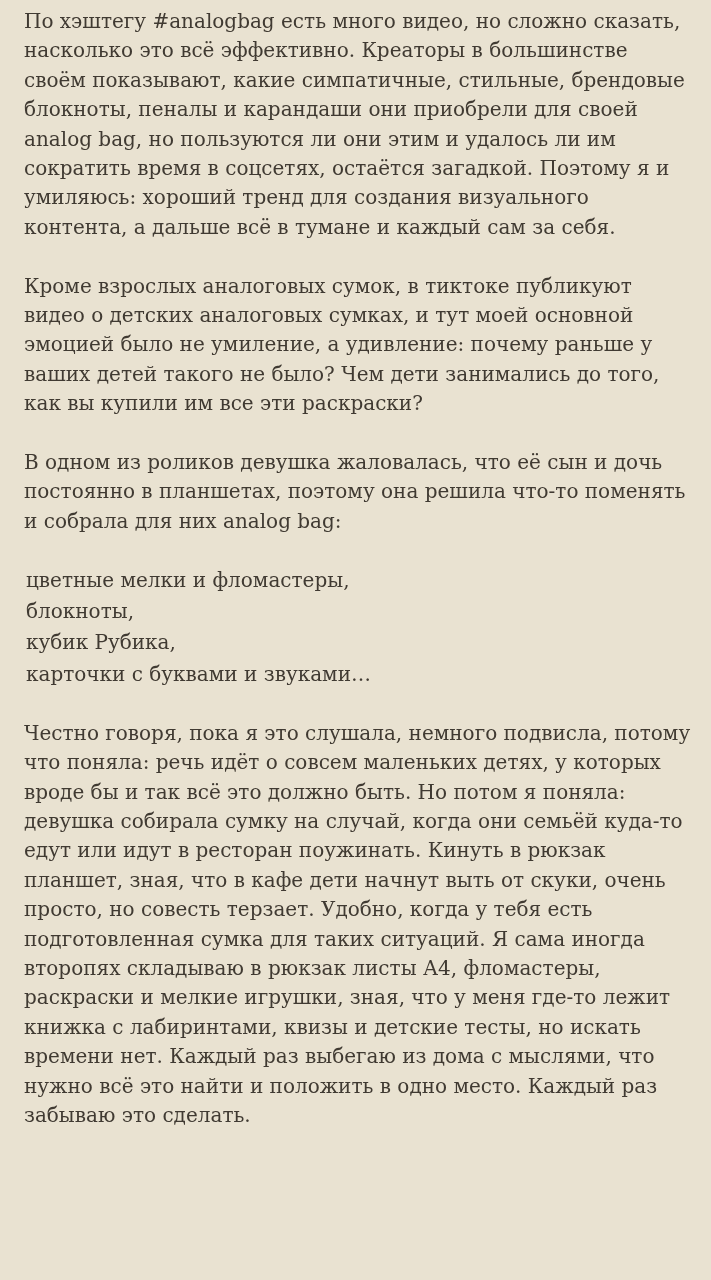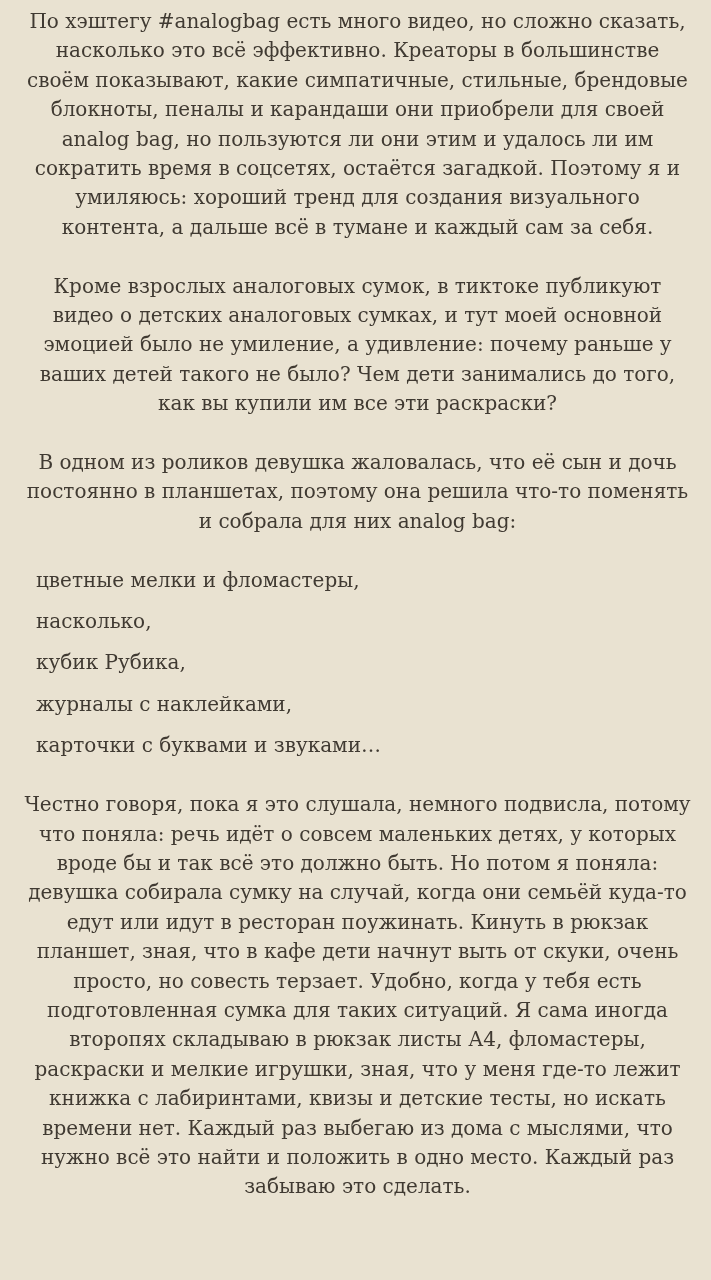"По хэштегу #analogbag есть много" .article p { text-align: center -> none }
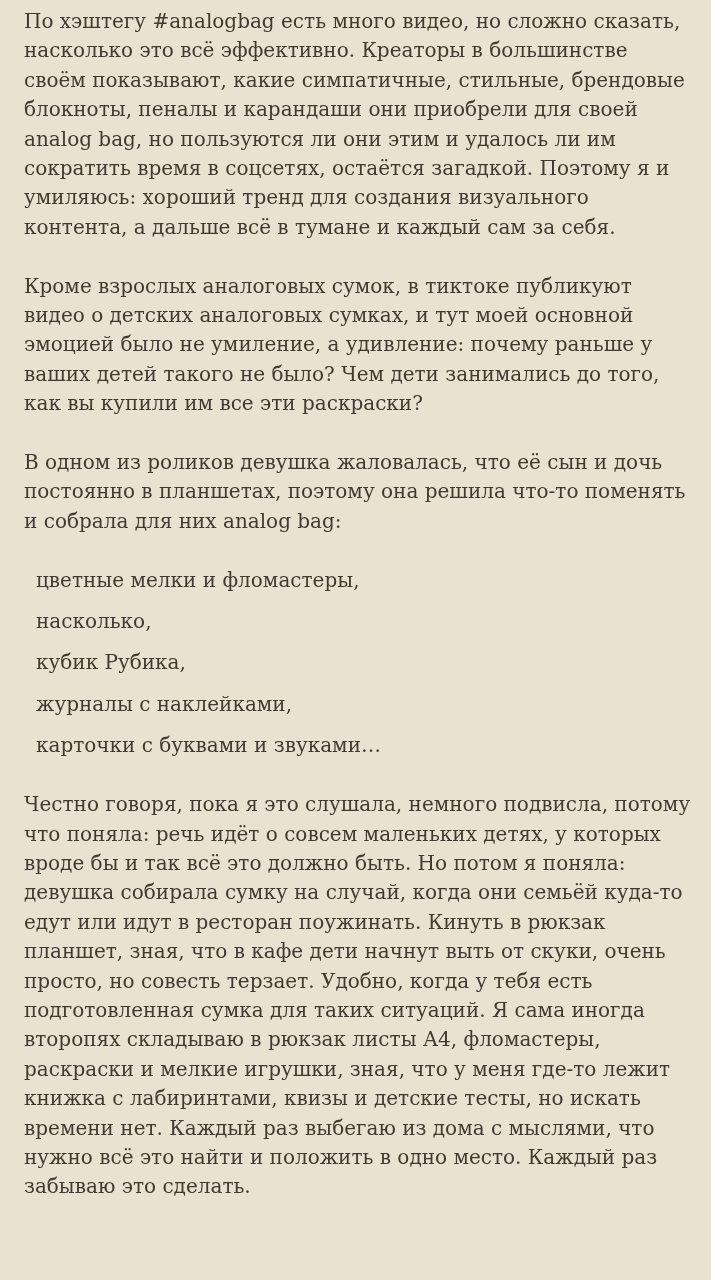"цветные мелки и фломастеры," .item-list li { margin: 12px -> 2px }
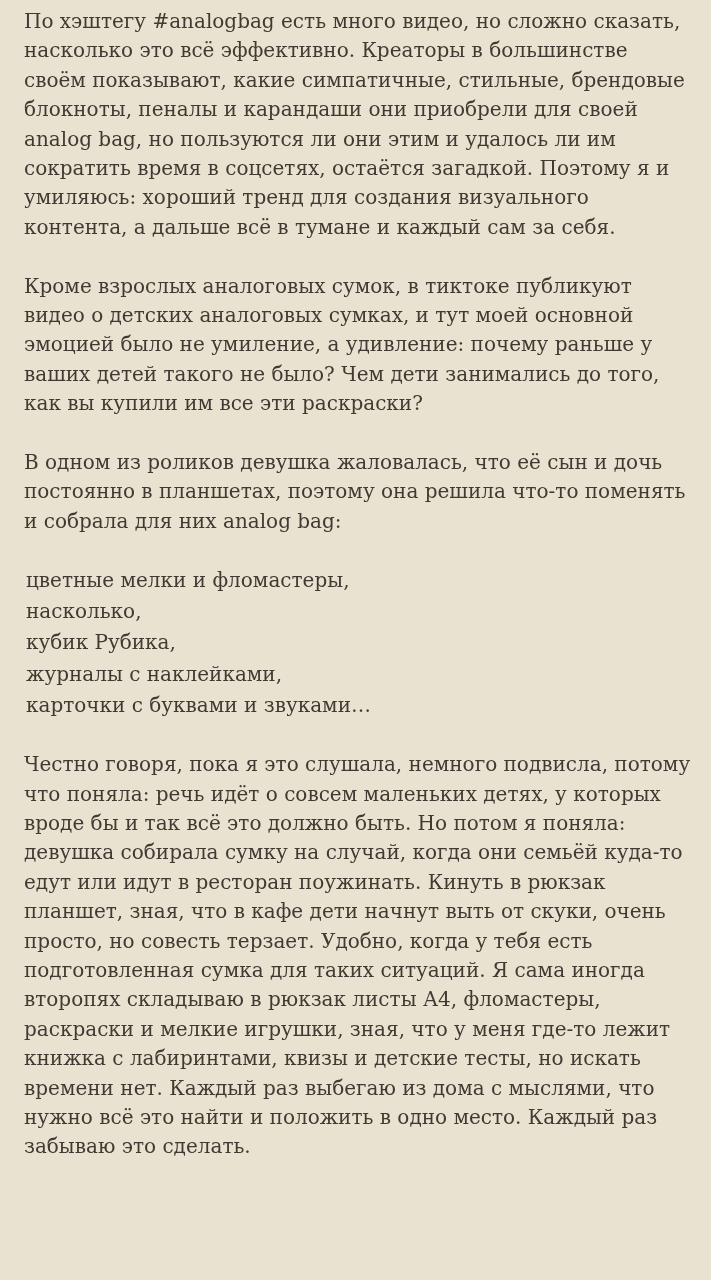"насколько," li { text: насколько -> блокноты }
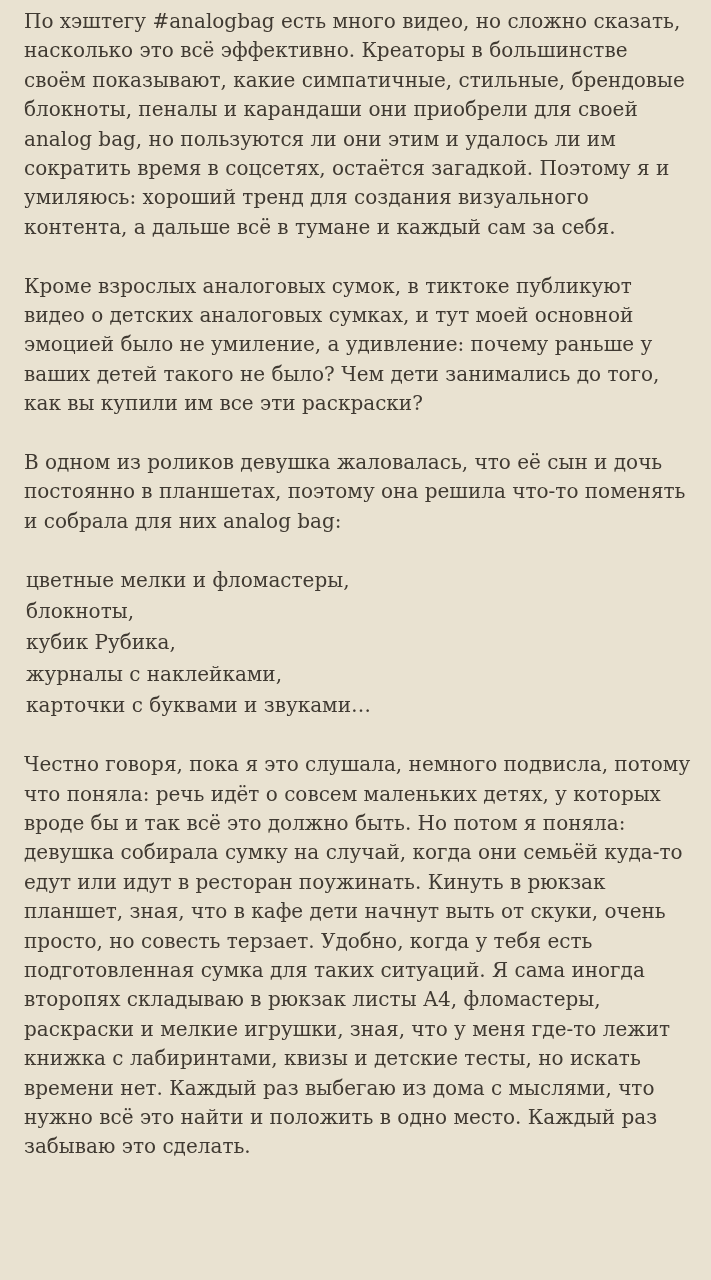"журналы с наклейками," li { html: <li>журналы с наклейками,</li> -> none }
